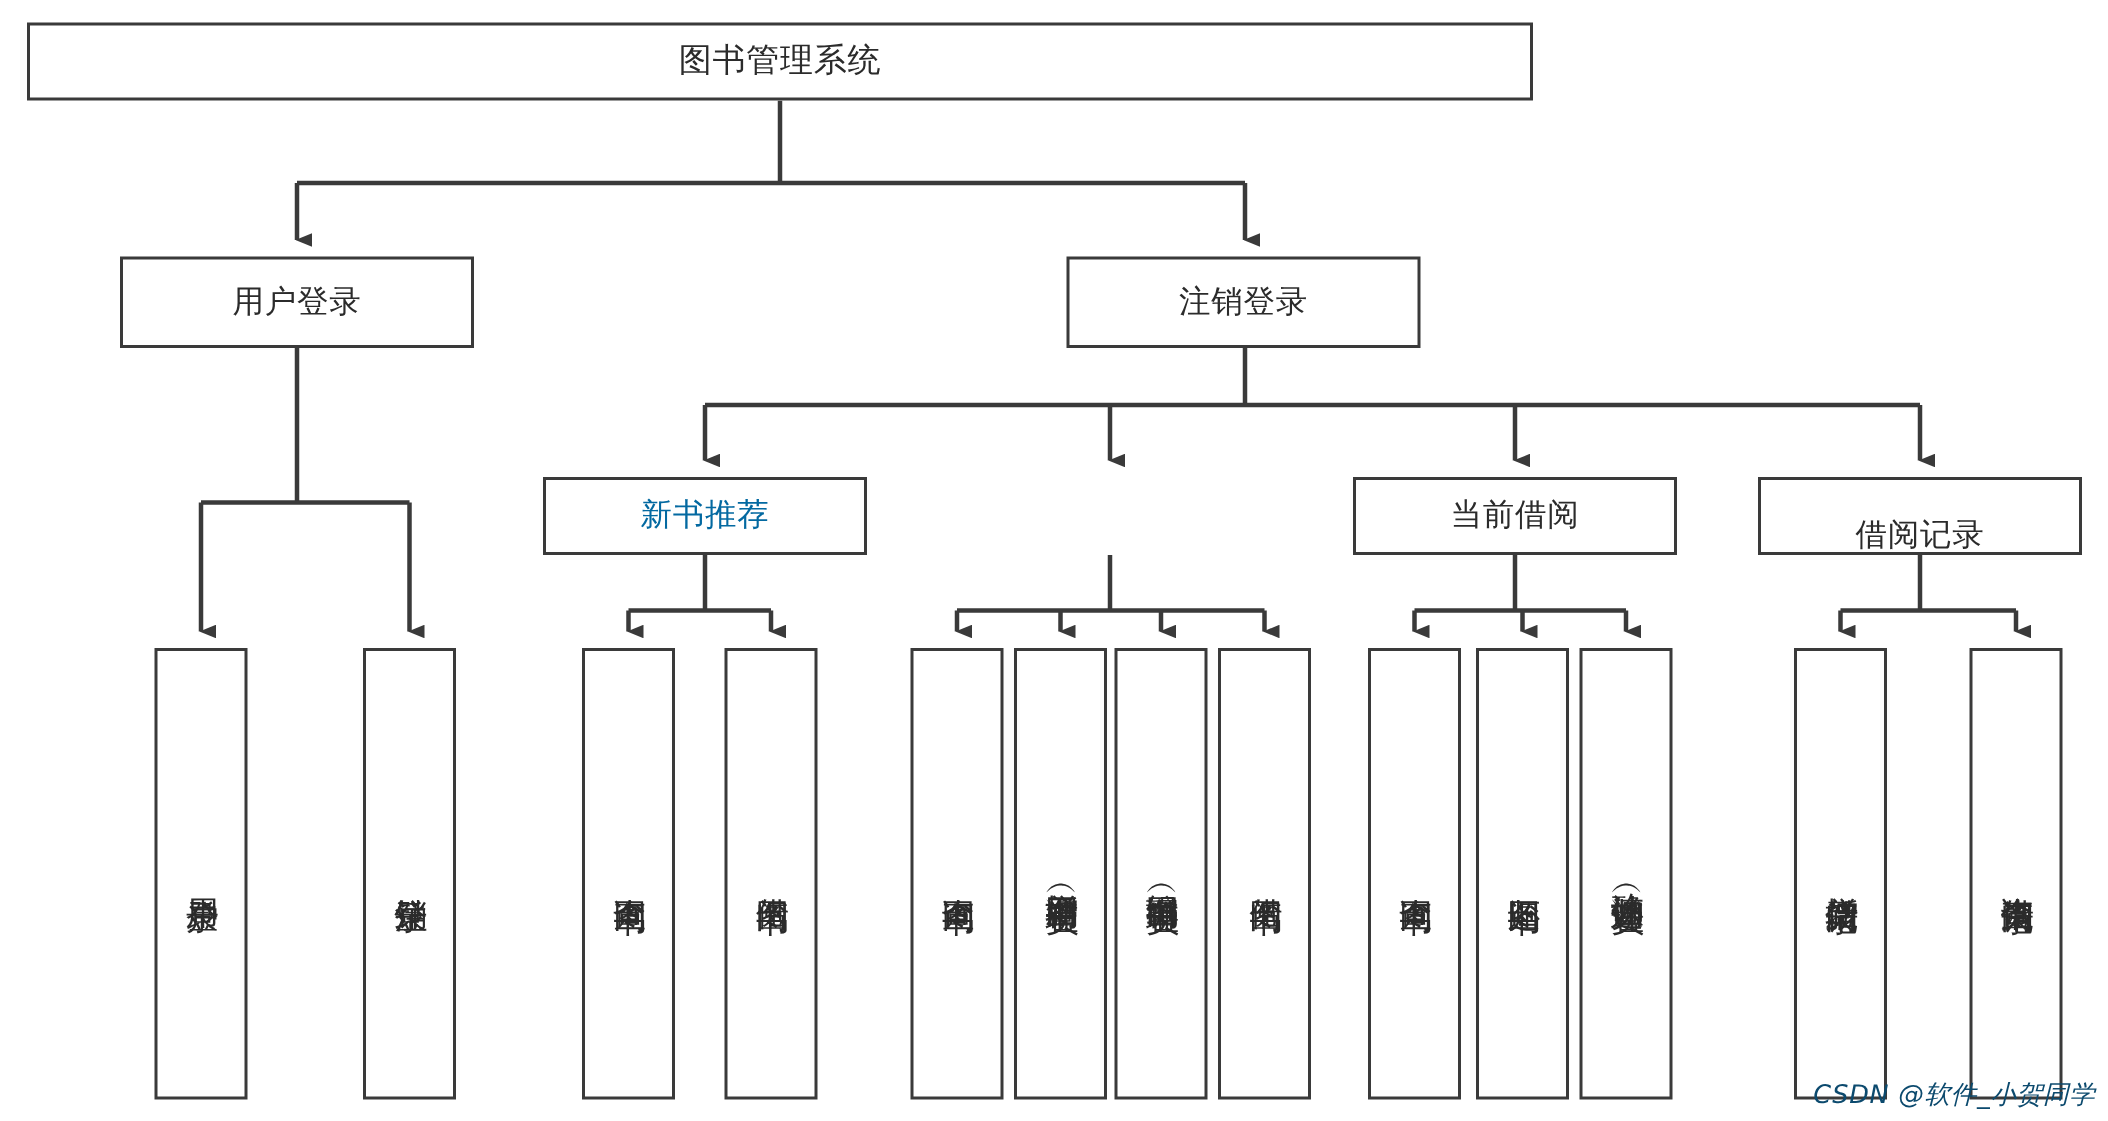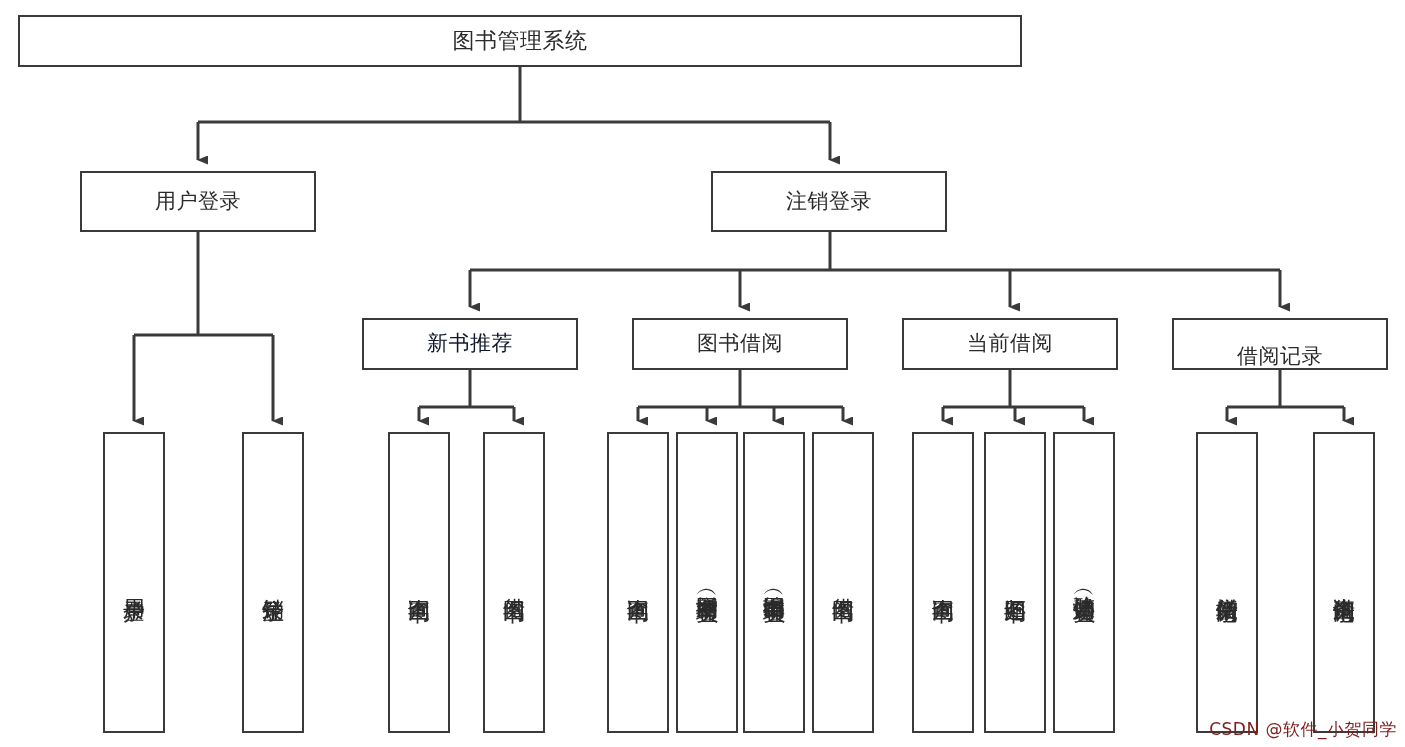"新书推荐" div.node { color: #0f172a -> #0369a1 }
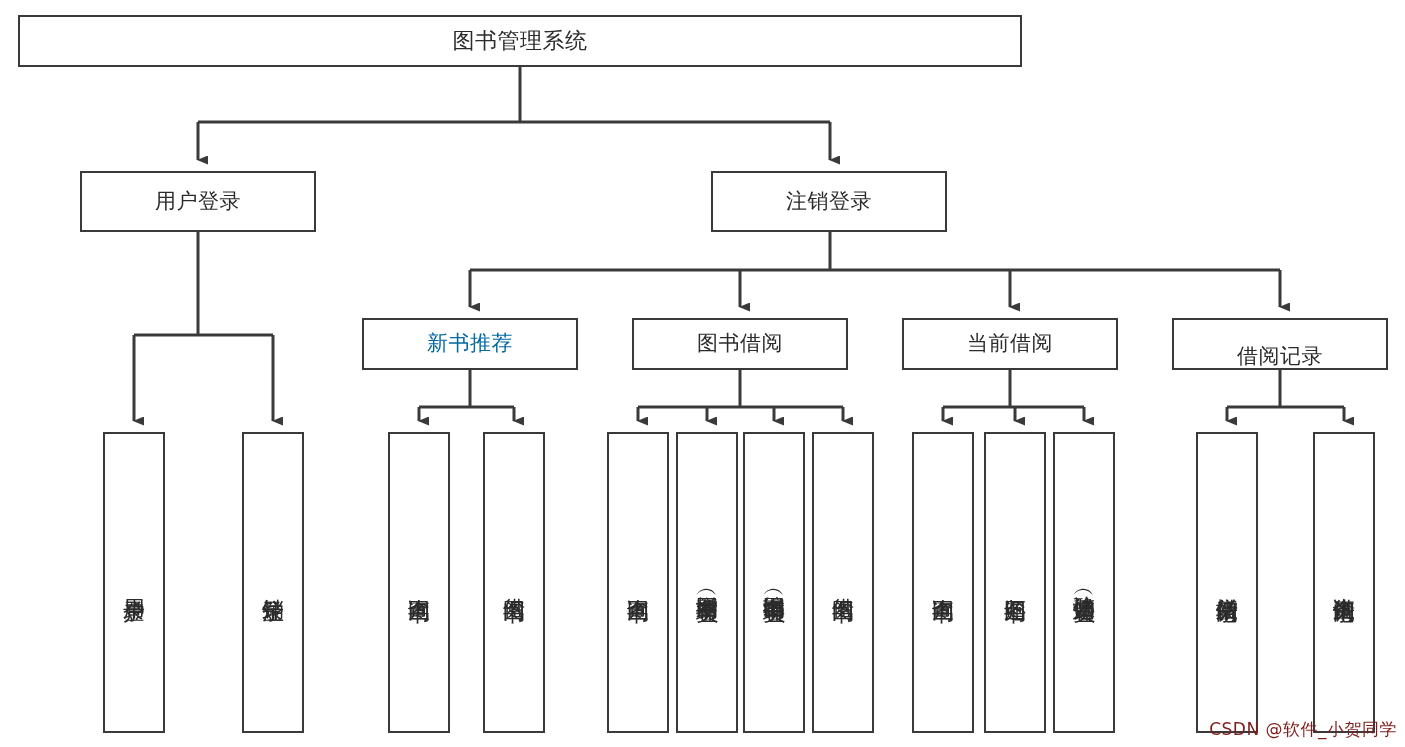"图书借阅" div.node { html: <div> <span>图书借阅</span> </div> -> none }
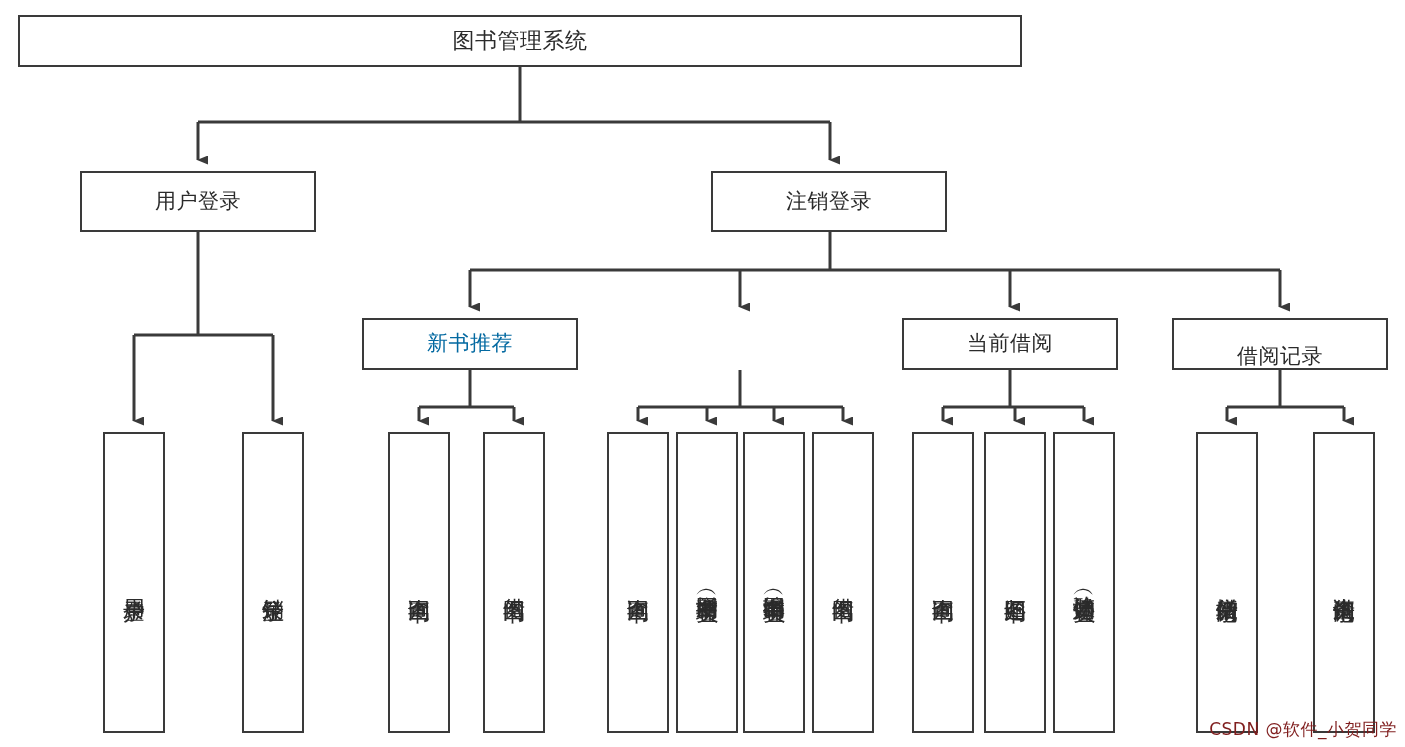"CSDN @软件_小贺同学" div { color: #7f1d1d -> #0c4a6e; font-style: none -> italic }
